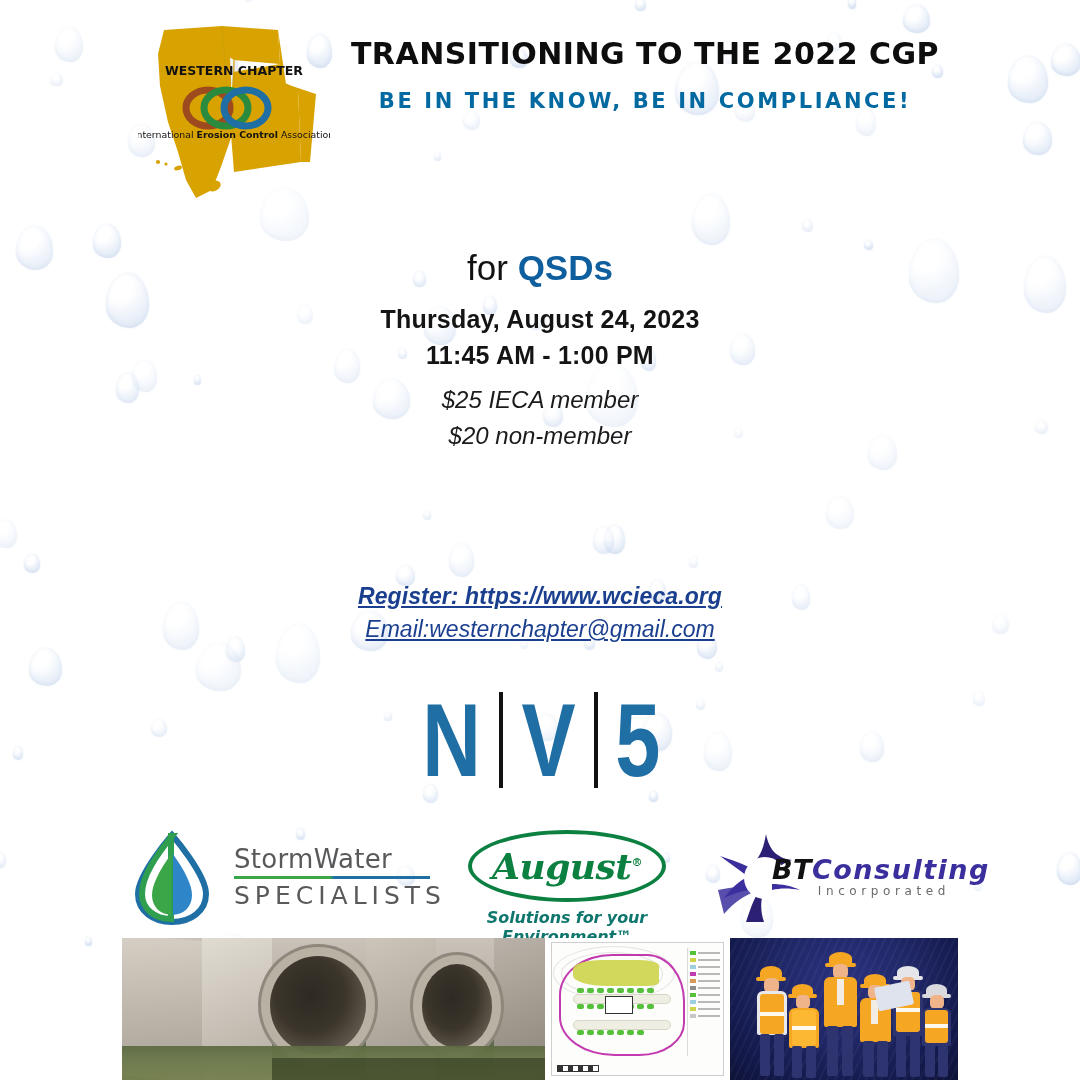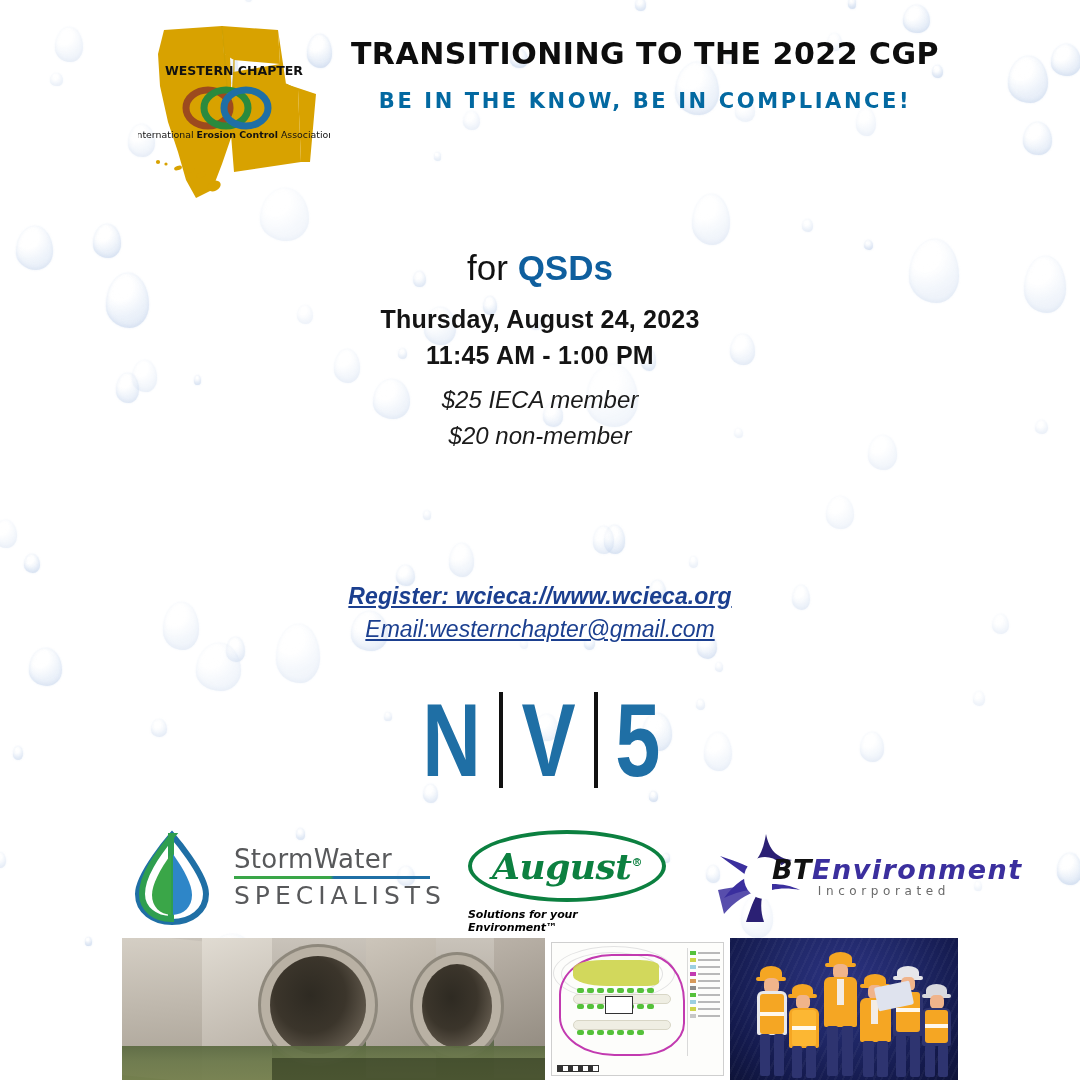"Register: wcieca://www.wcieca.org" a { text: wcieca://www.wcieca.org -> https://www.wcieca.org }
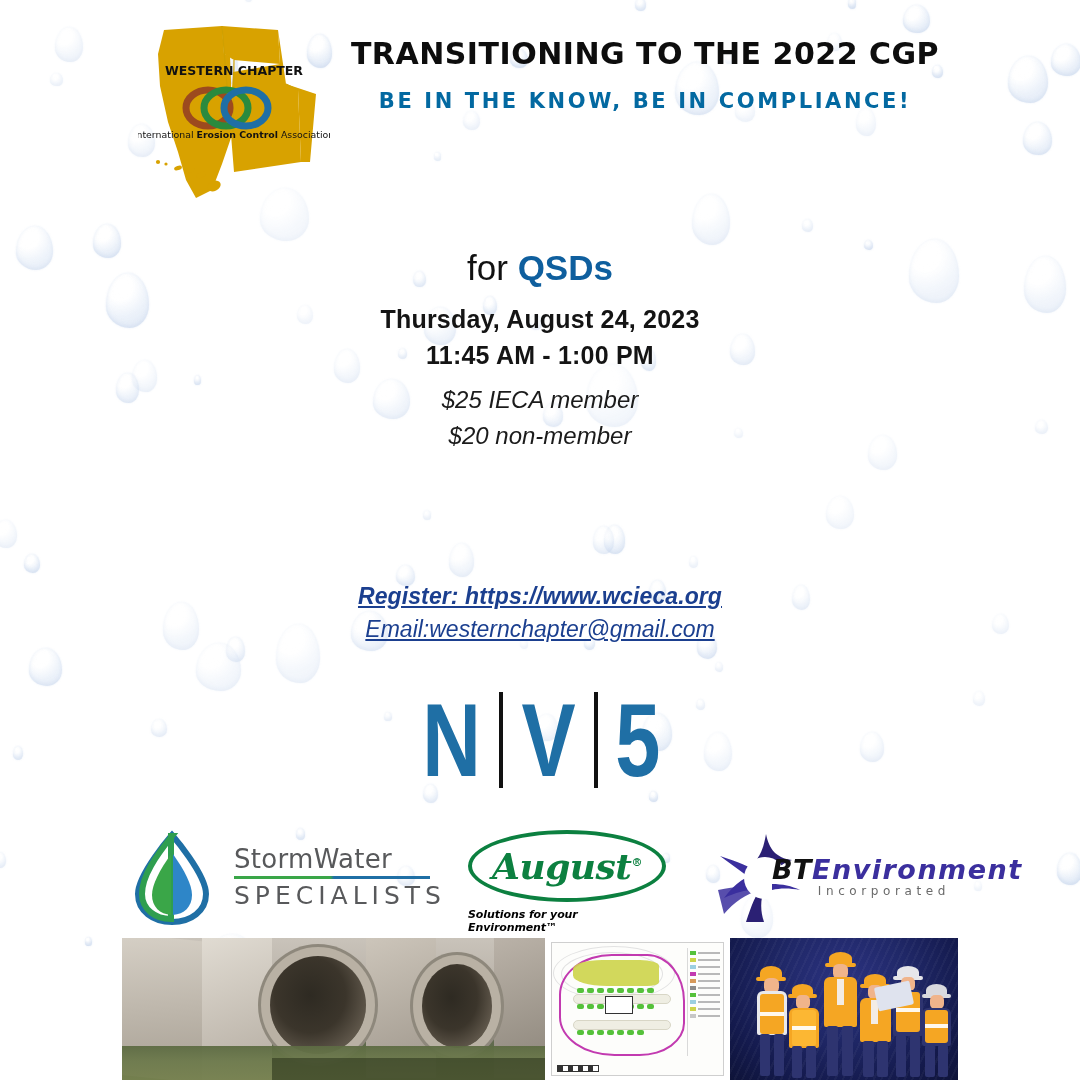"Environment" span { text: Environment -> Consulting }
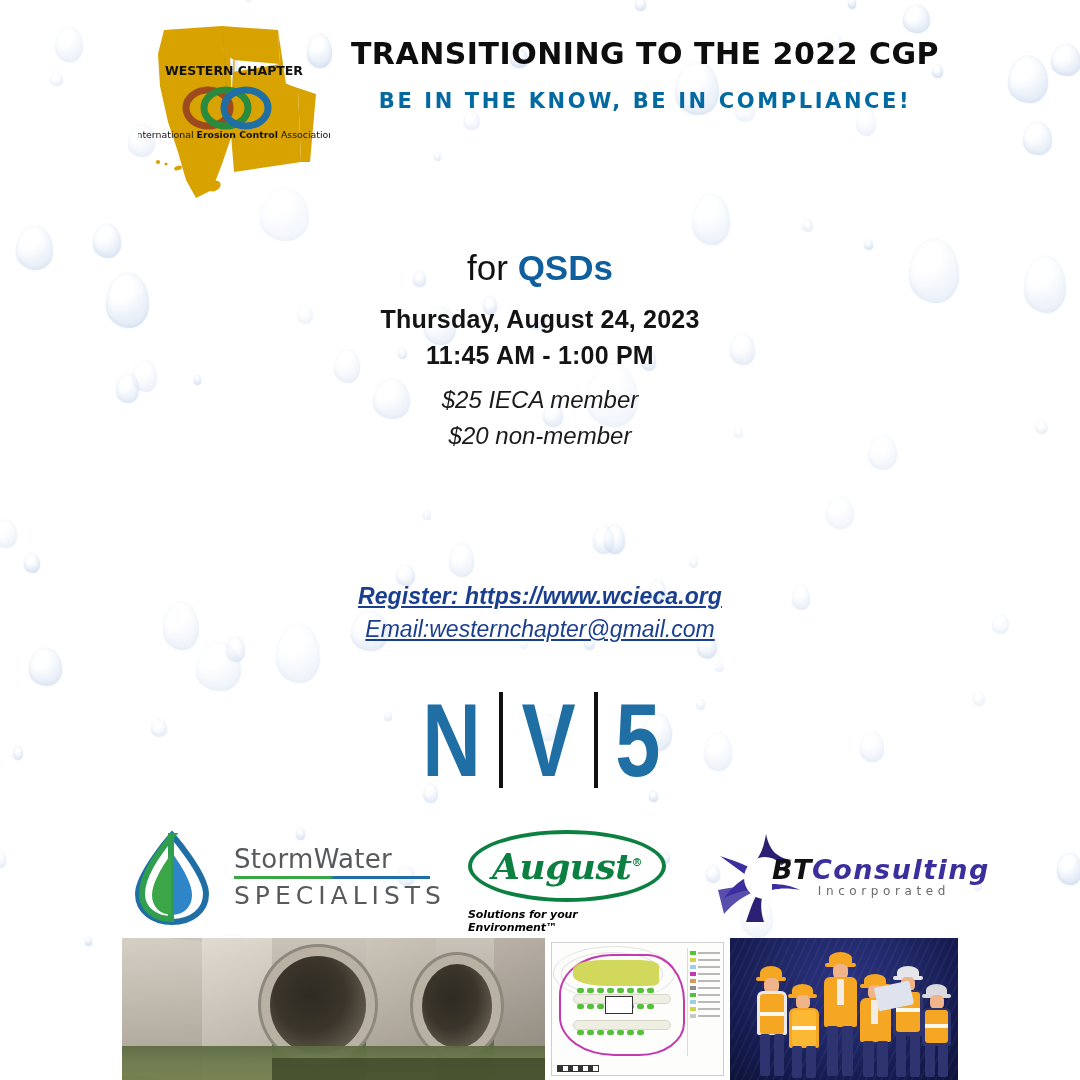"Solutions for your Environment™" #profile-tag { color: #000000 -> #0f766e; font-size: 11px -> 16px; text-align: left -> center }
